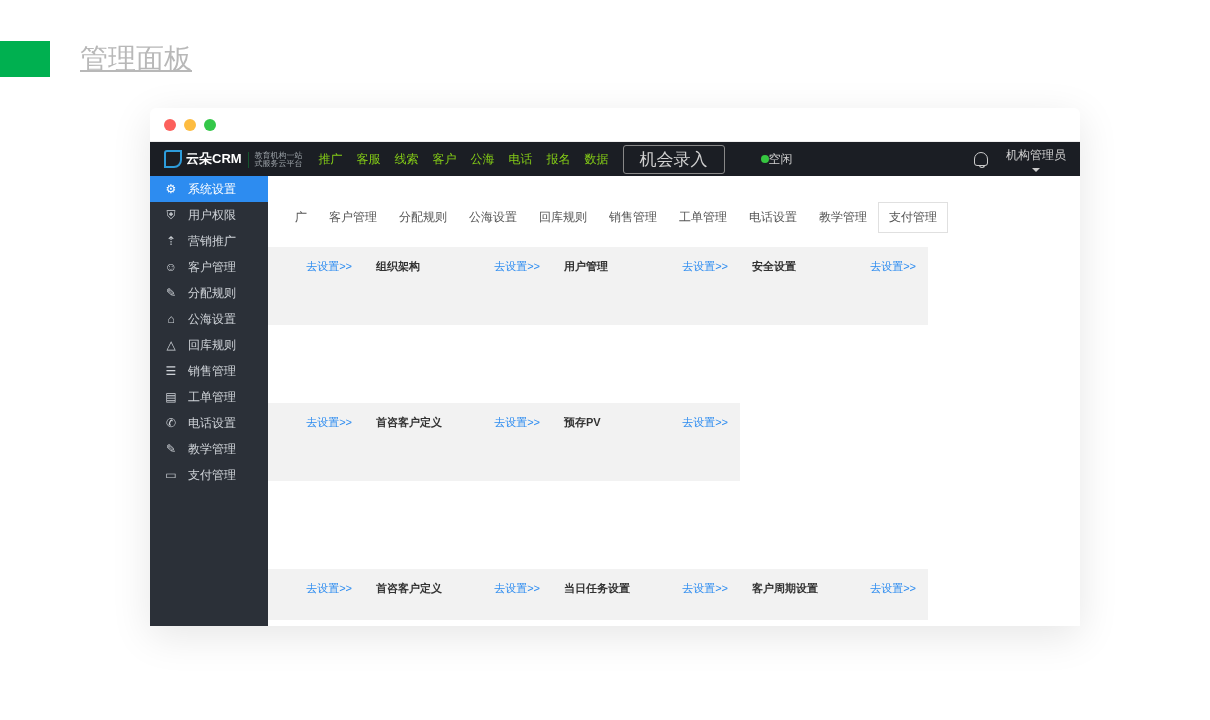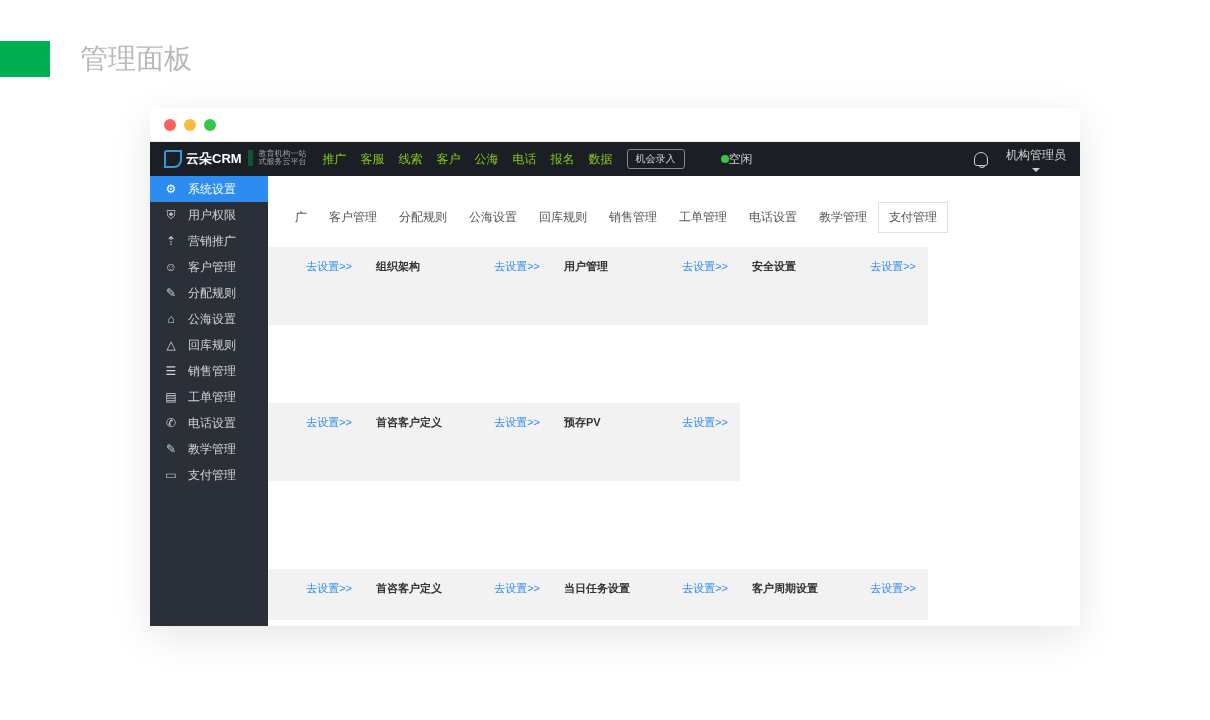"管理面板" .page-subtitle { text-decoration: none -> underline }
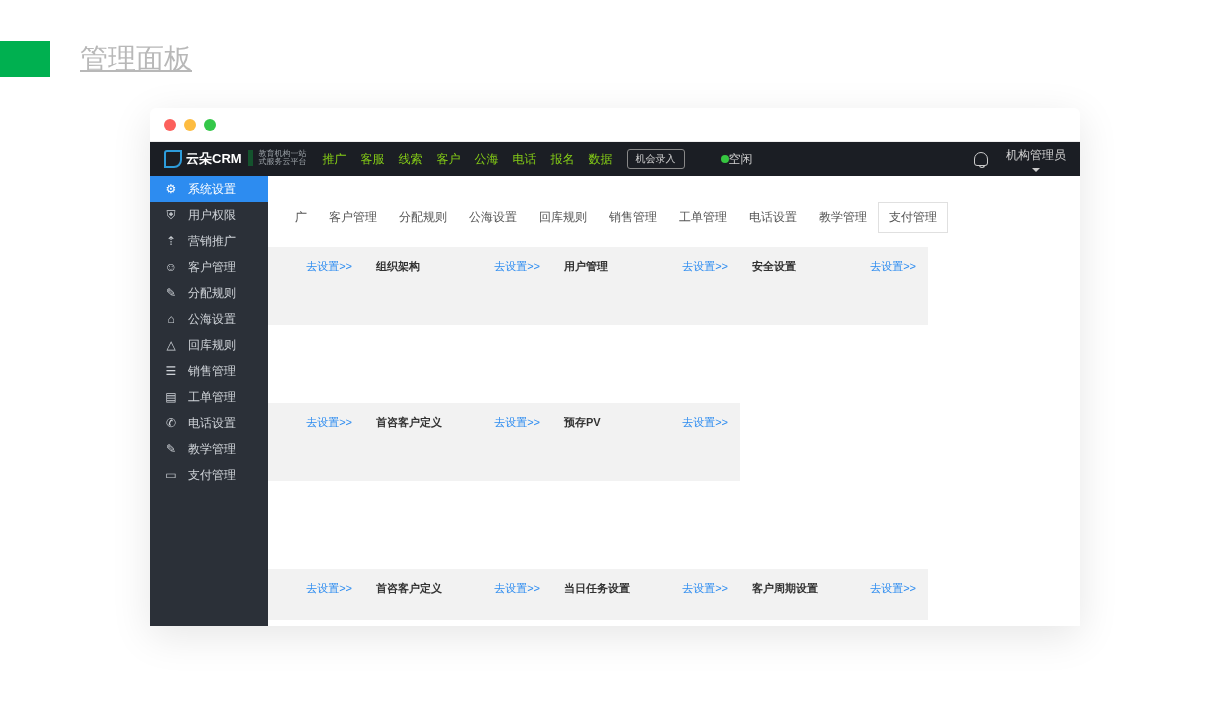"云朵CRM" .brand { align-items: flex-start -> flex-end }
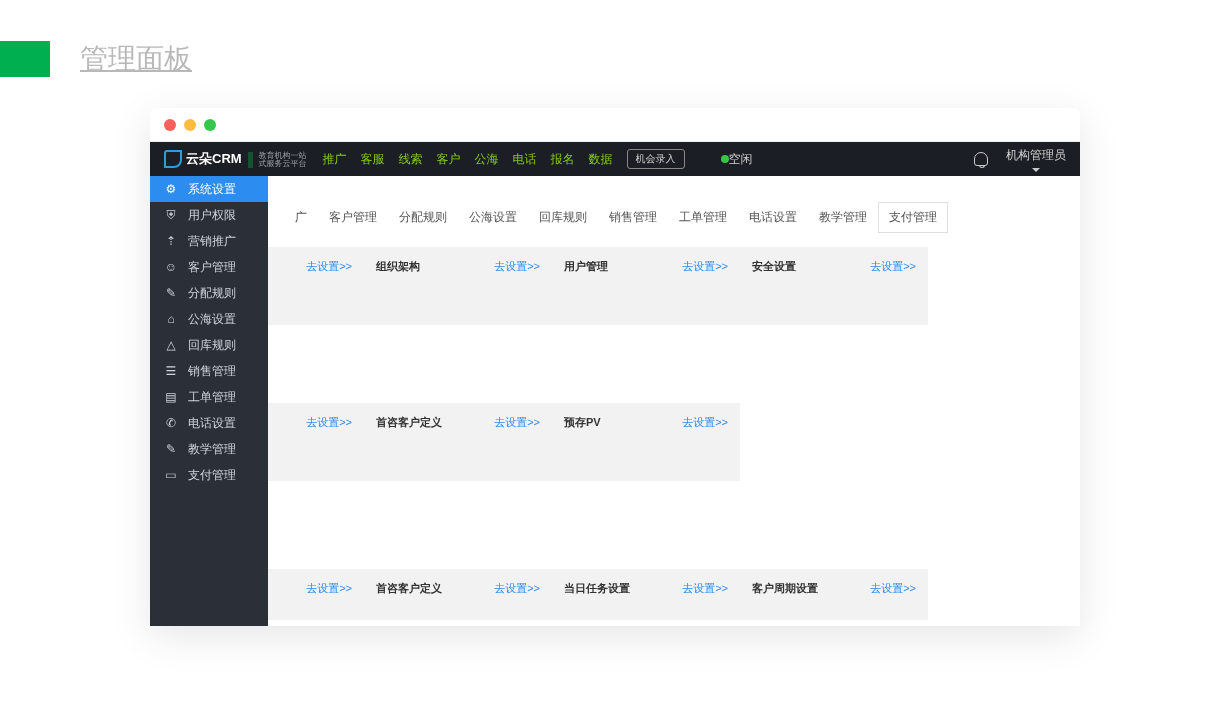"教育机构一站" .brand-sub { border-left: 5px solid #14532d -> 1px solid #14532d }
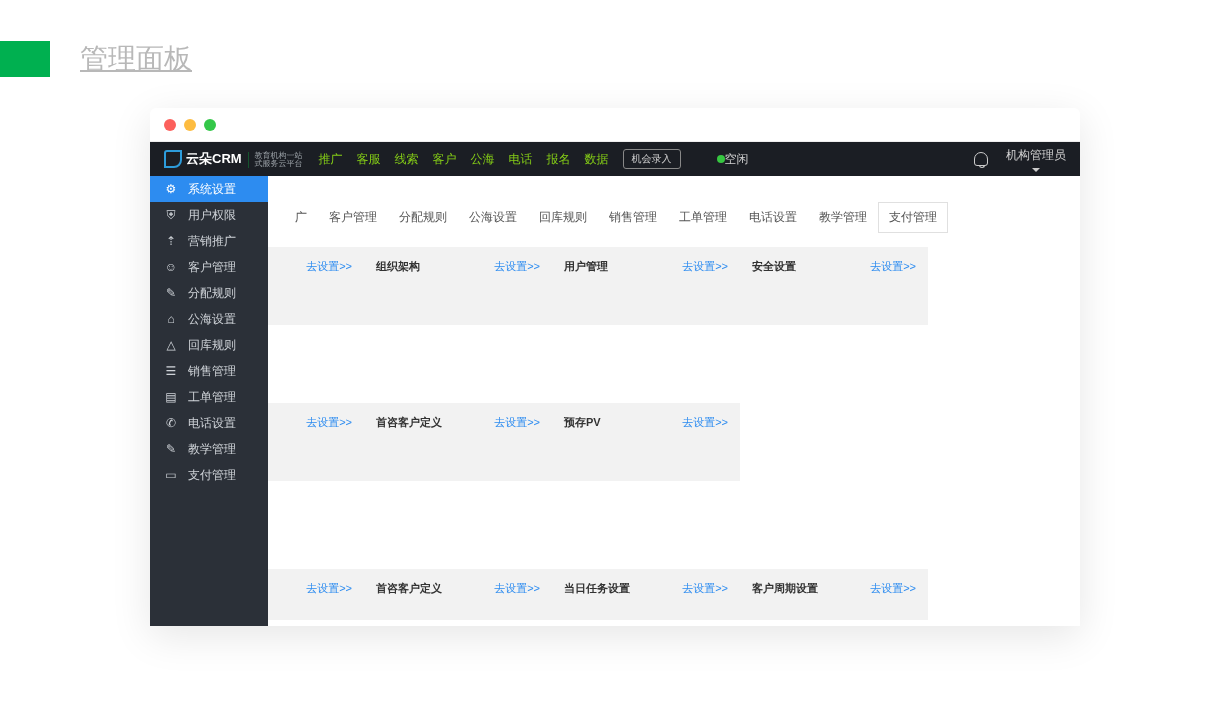"机会录入" .record-btn { font-size: 10px -> 17px; padding: 2px 8px -> 2px 16px }
